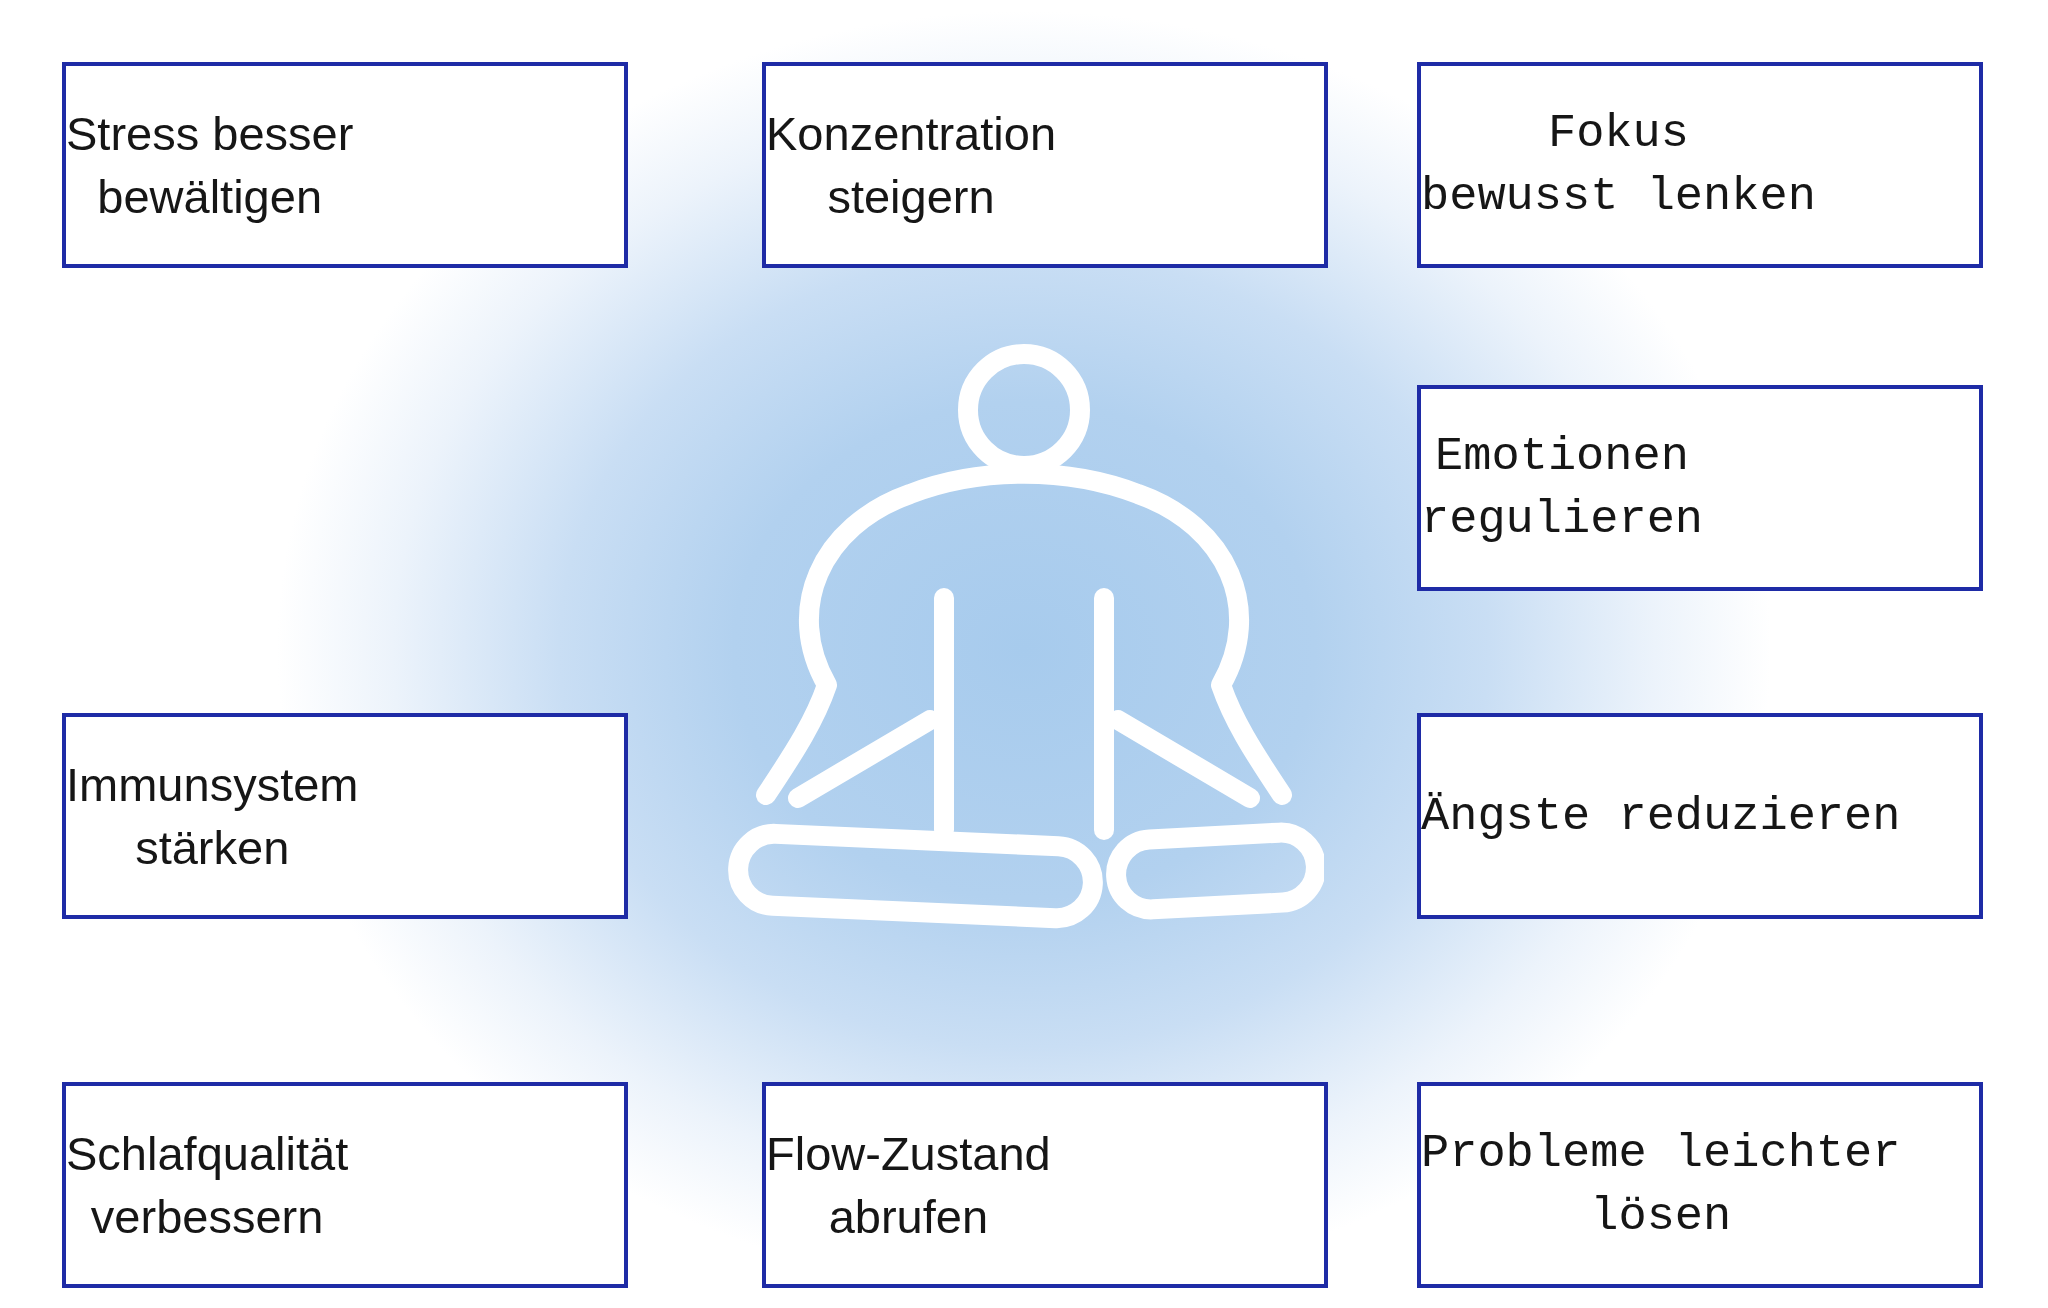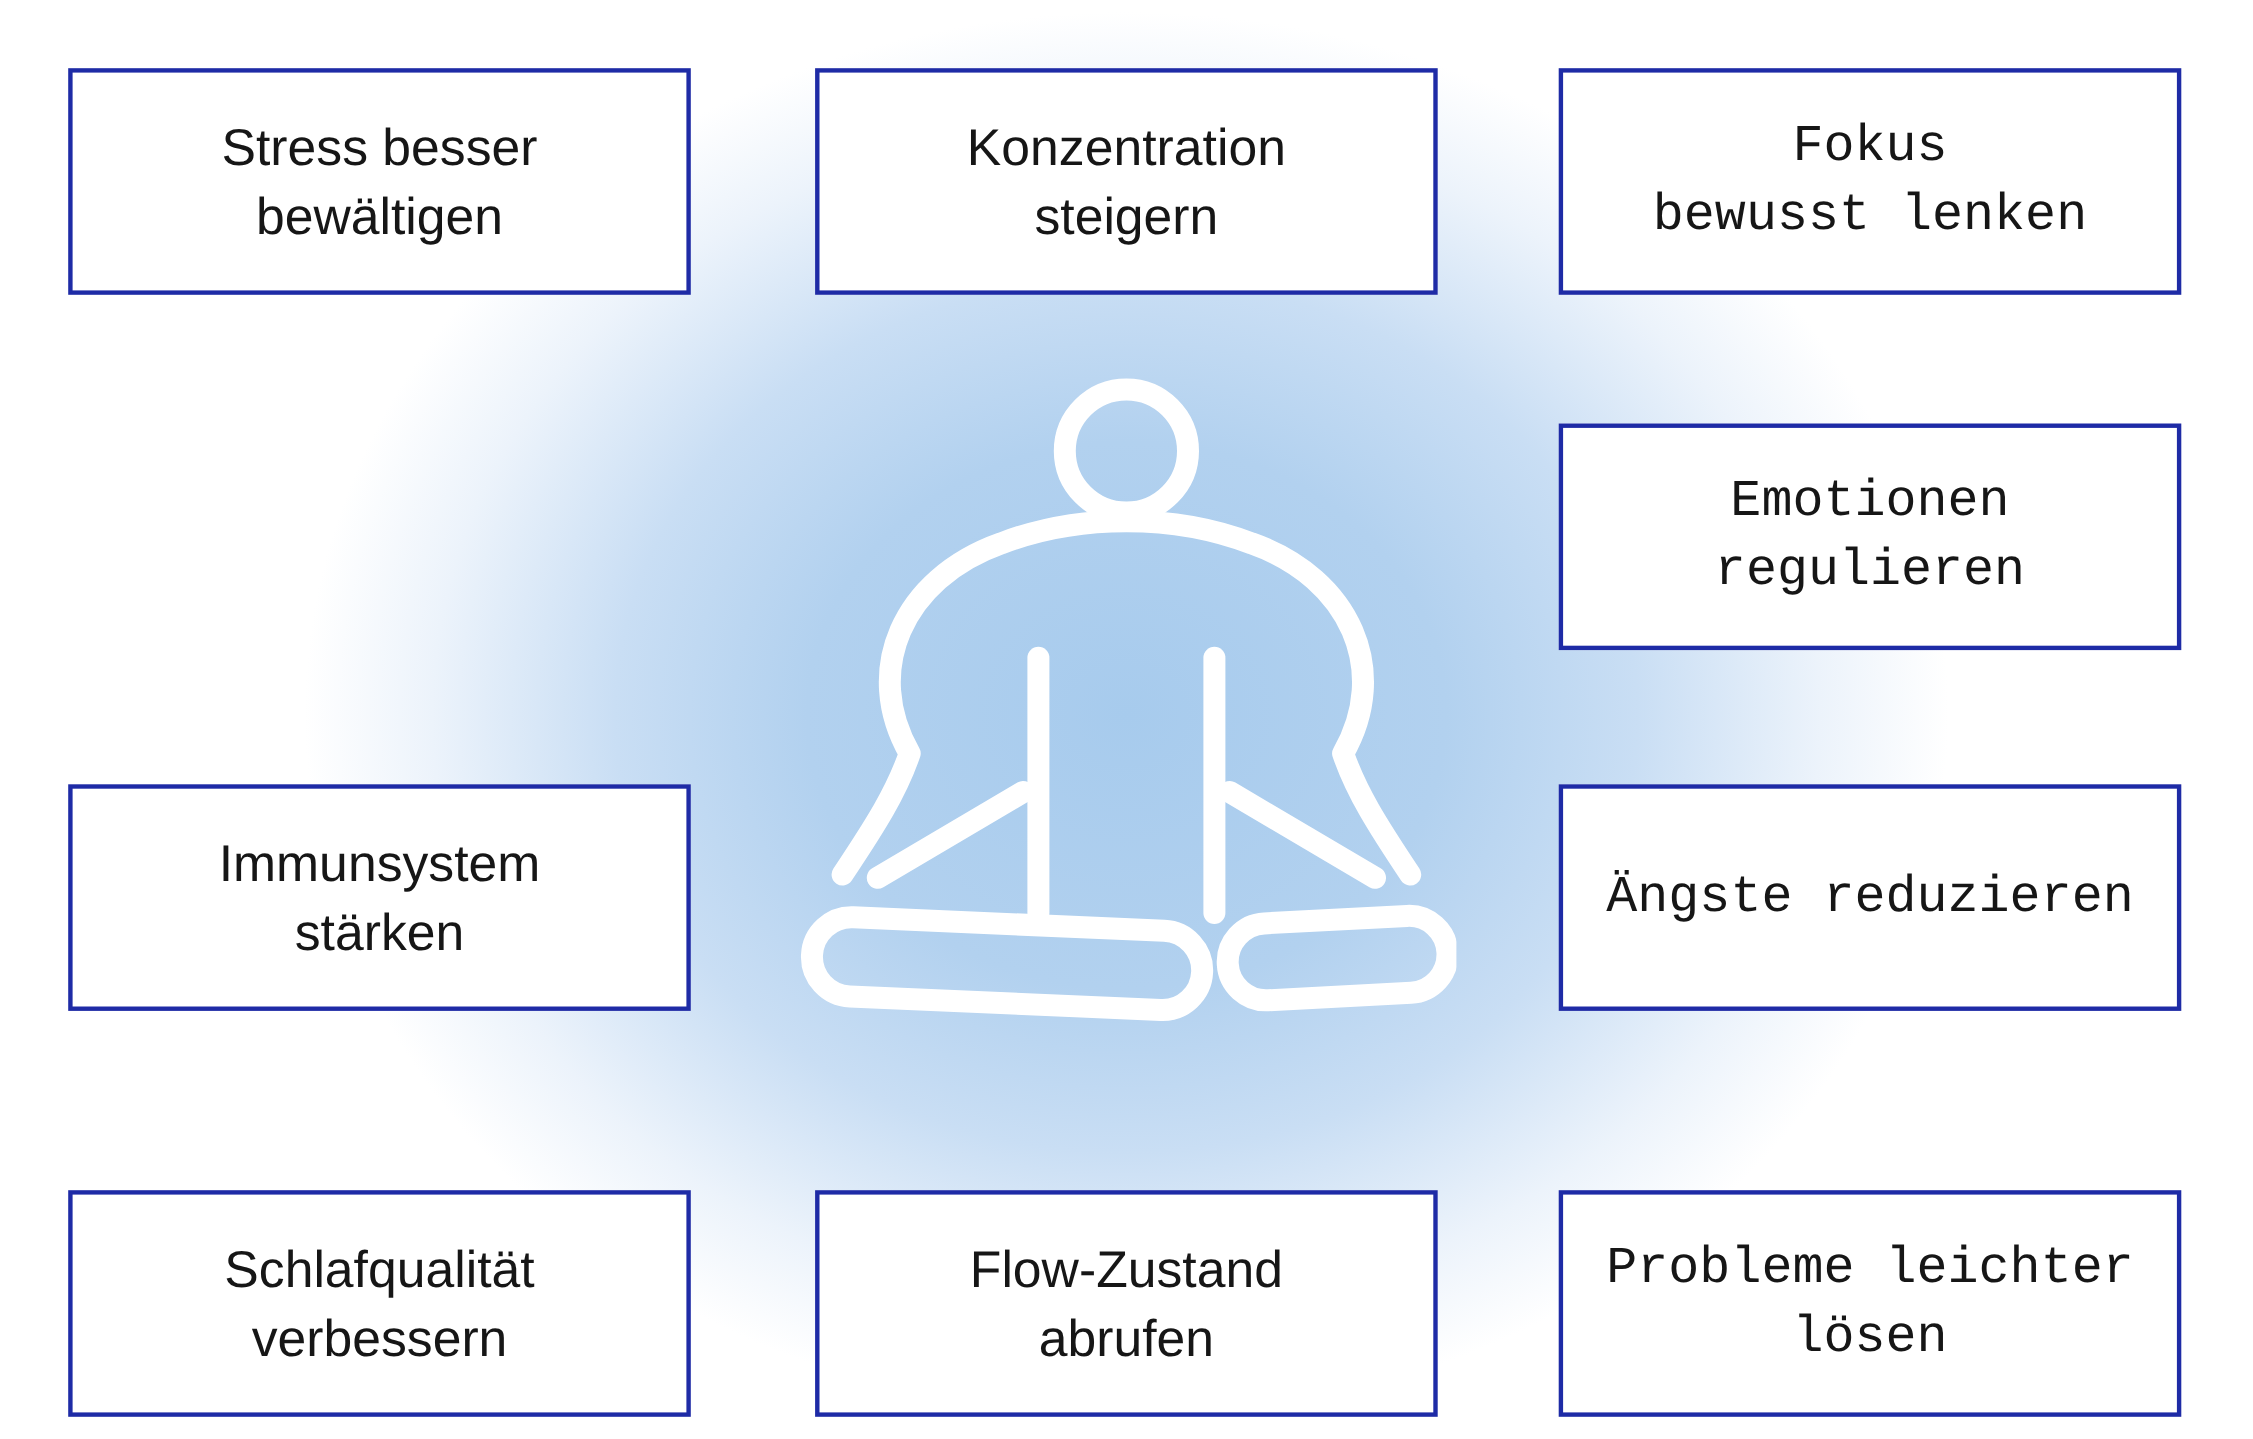"Stress besser" .benefit-box { justify-content: center -> none }
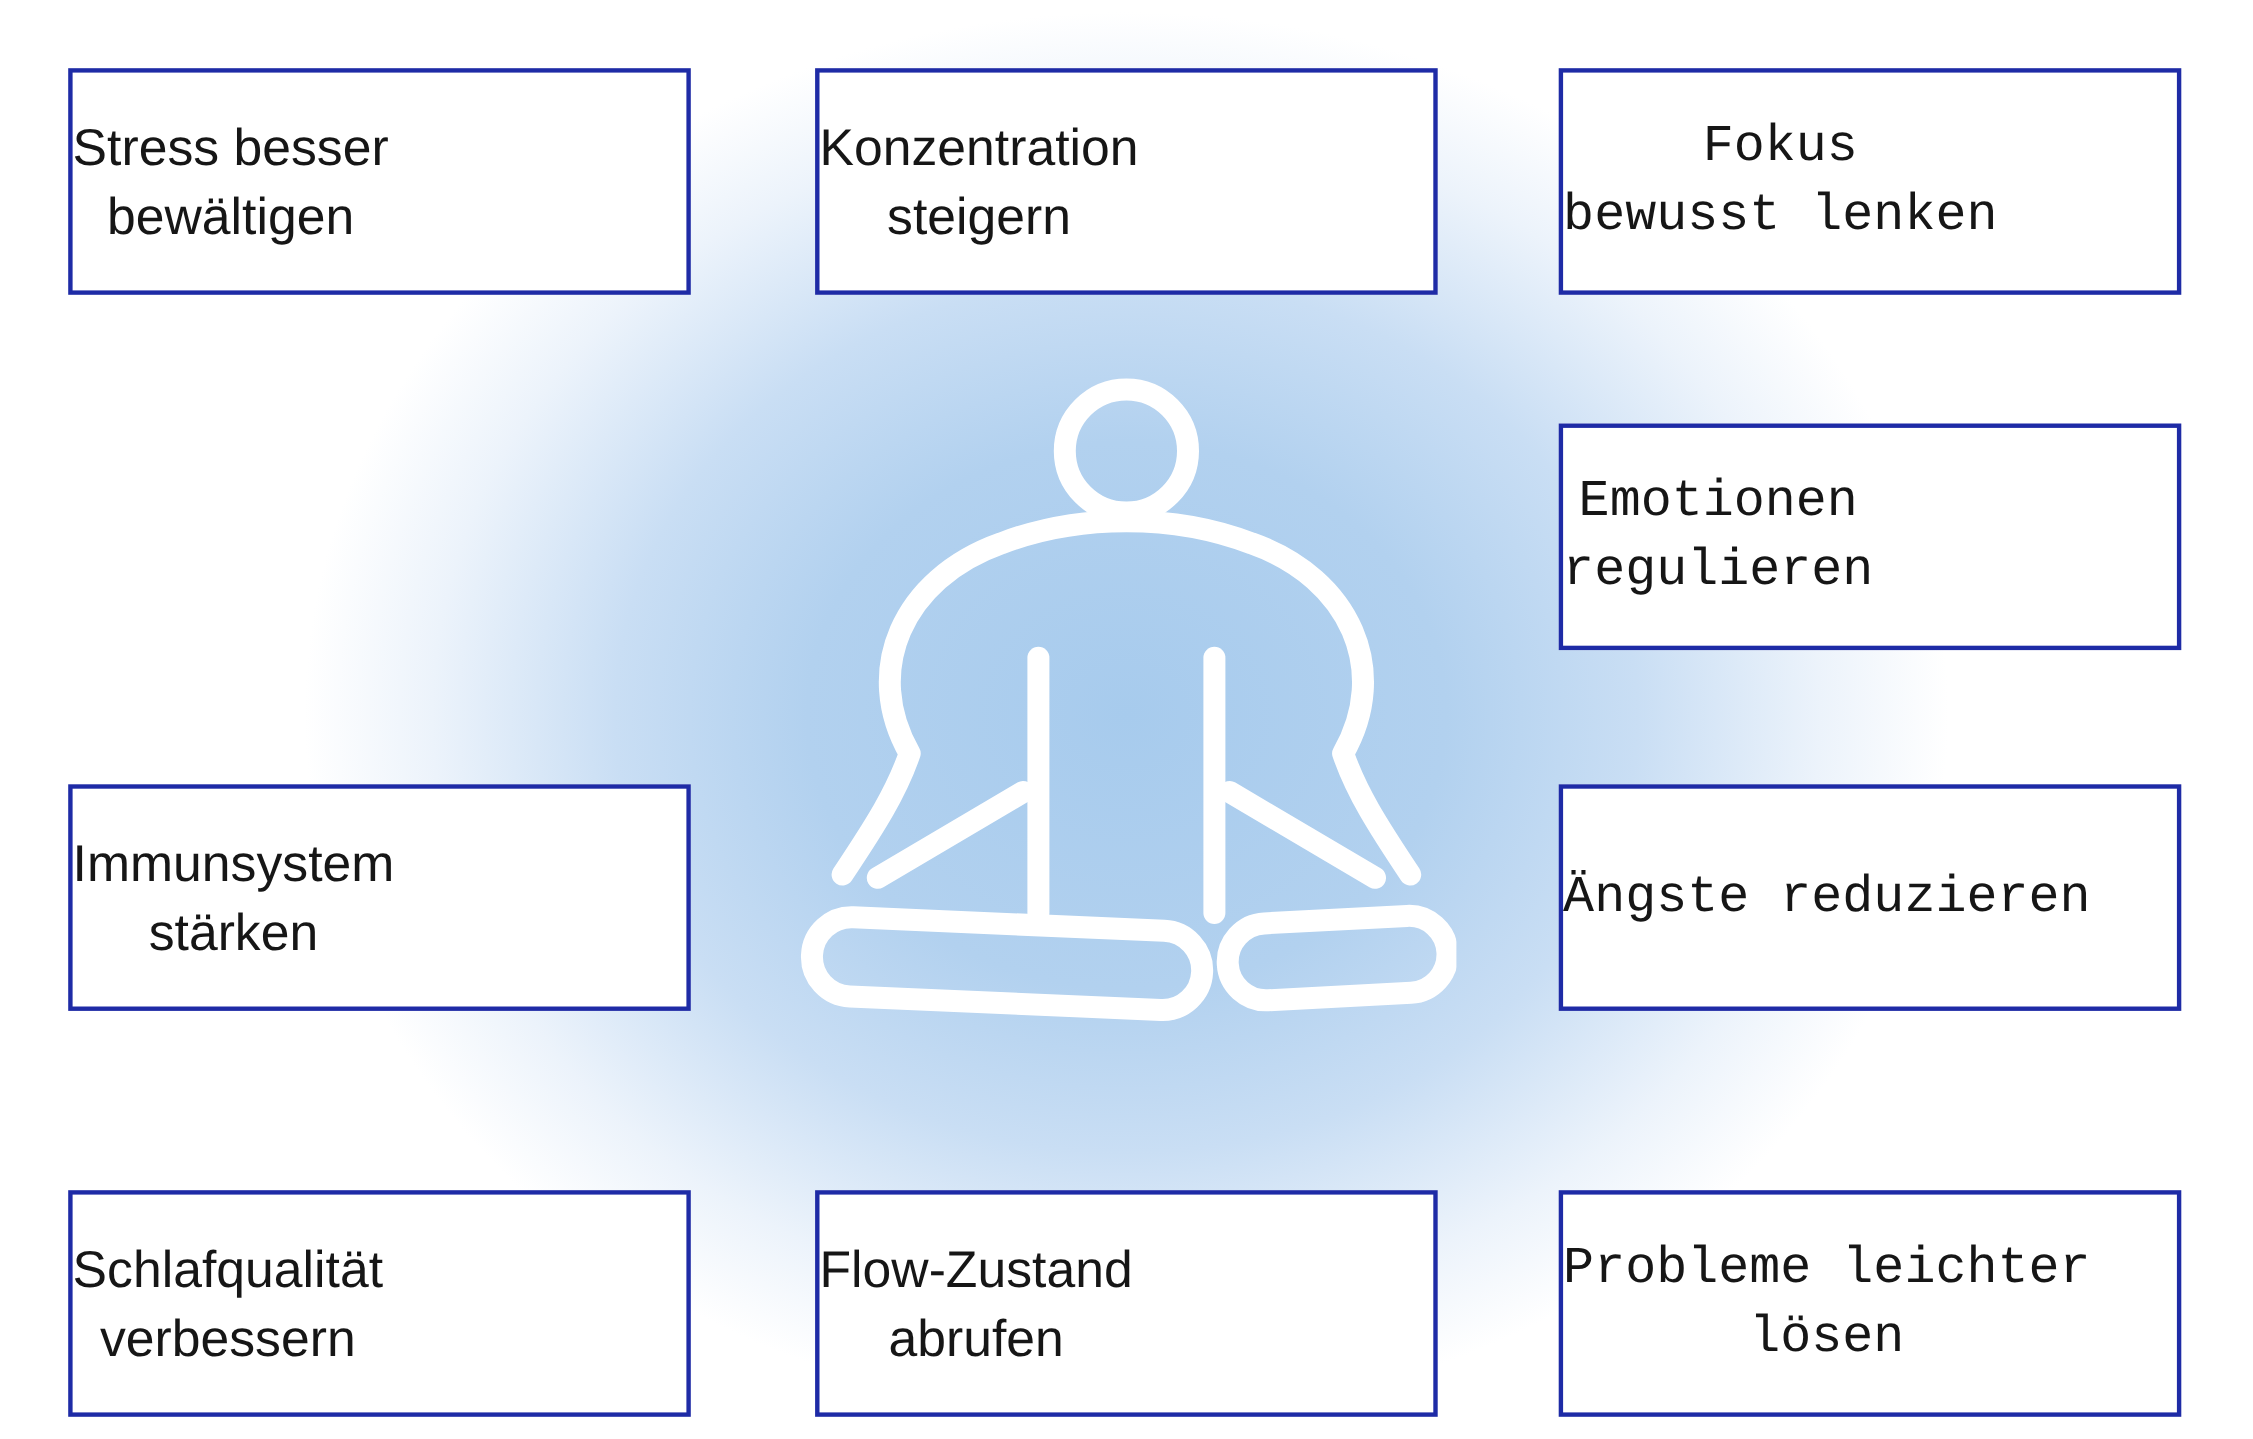"Konzentration" .col-center { left: 741px -> 762px }
